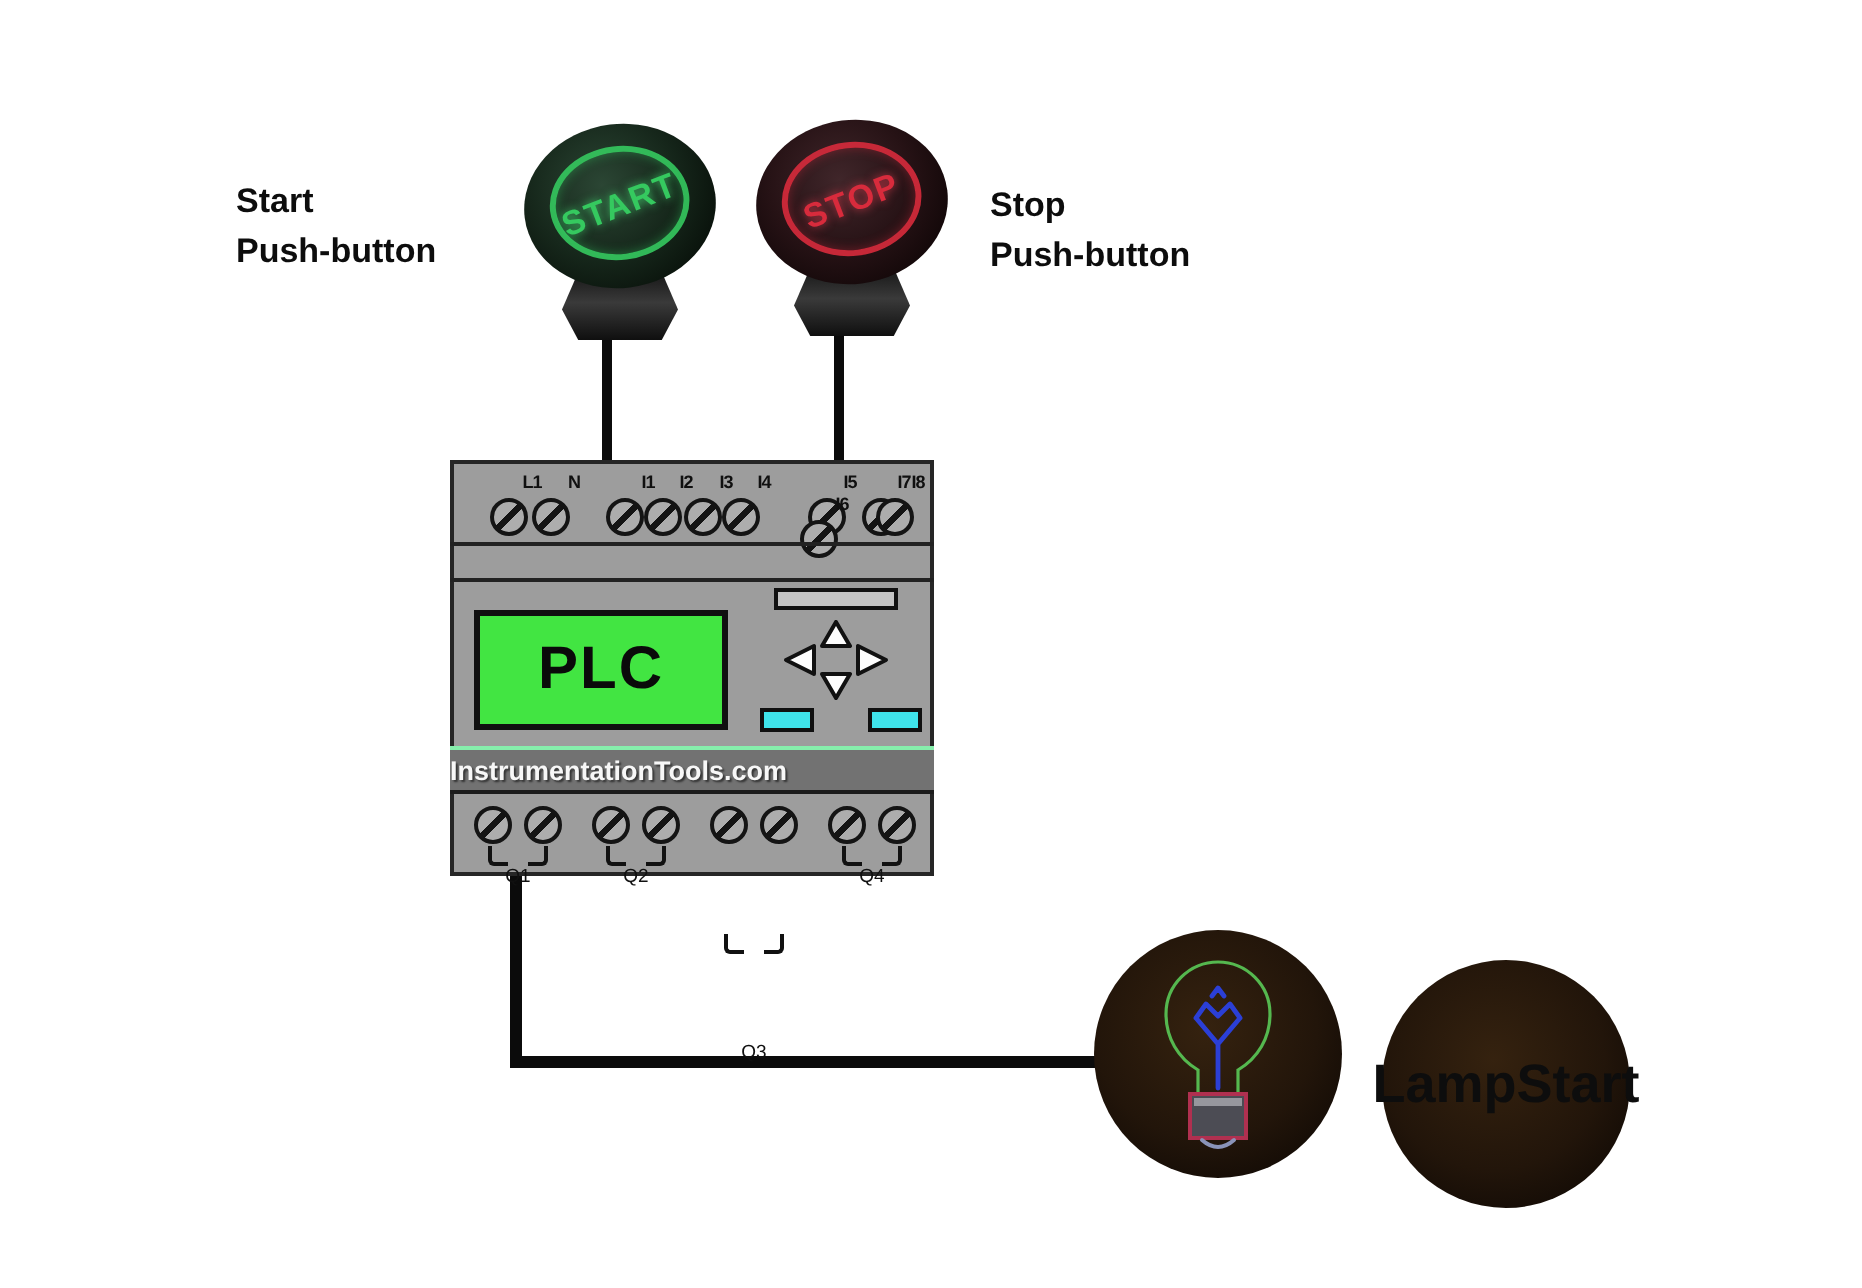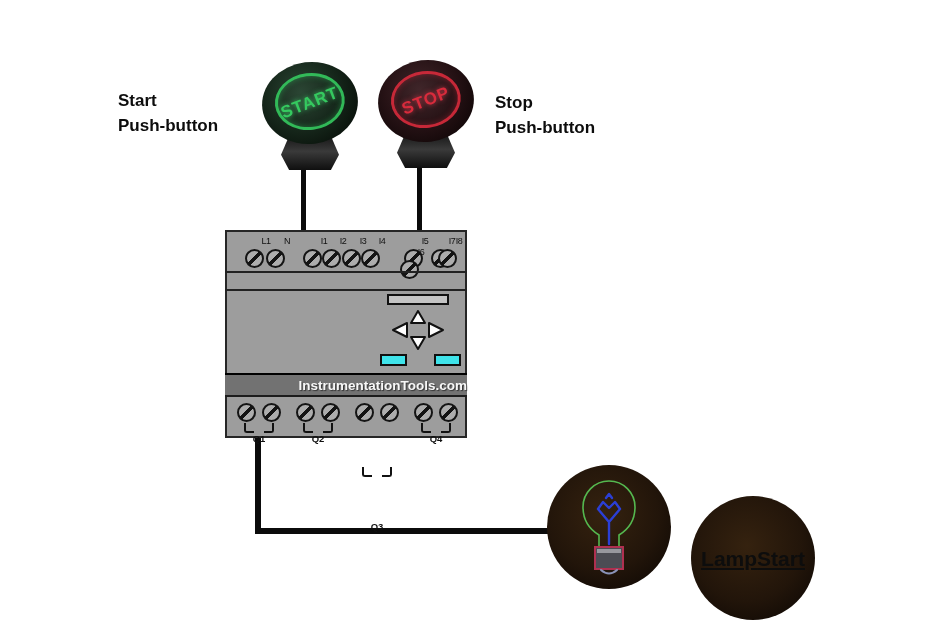"L1" .t-label { font-weight: normal -> bold }
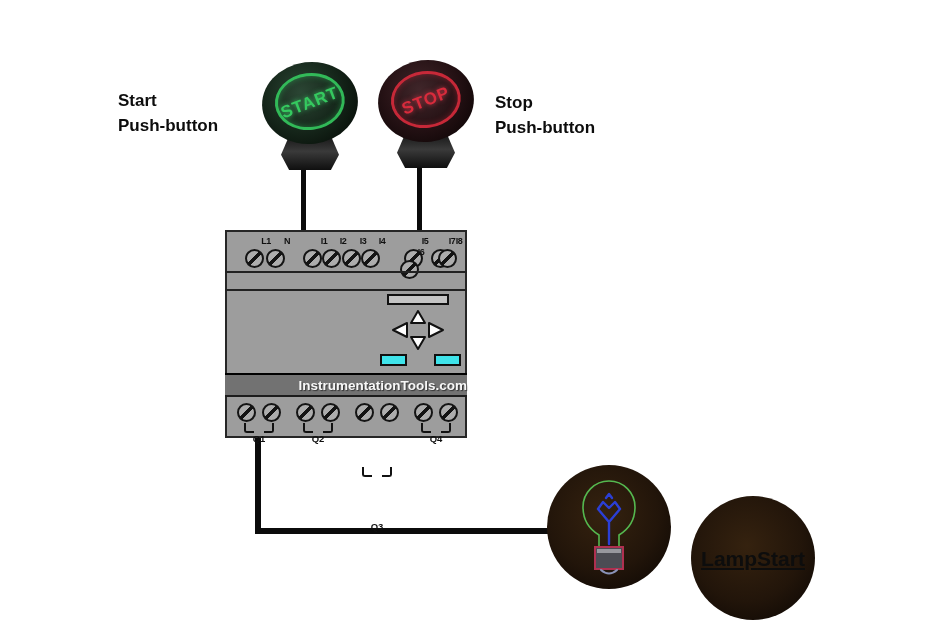"PLC" div.screen { html: none -> <div> <span>PLC</span> </div> }
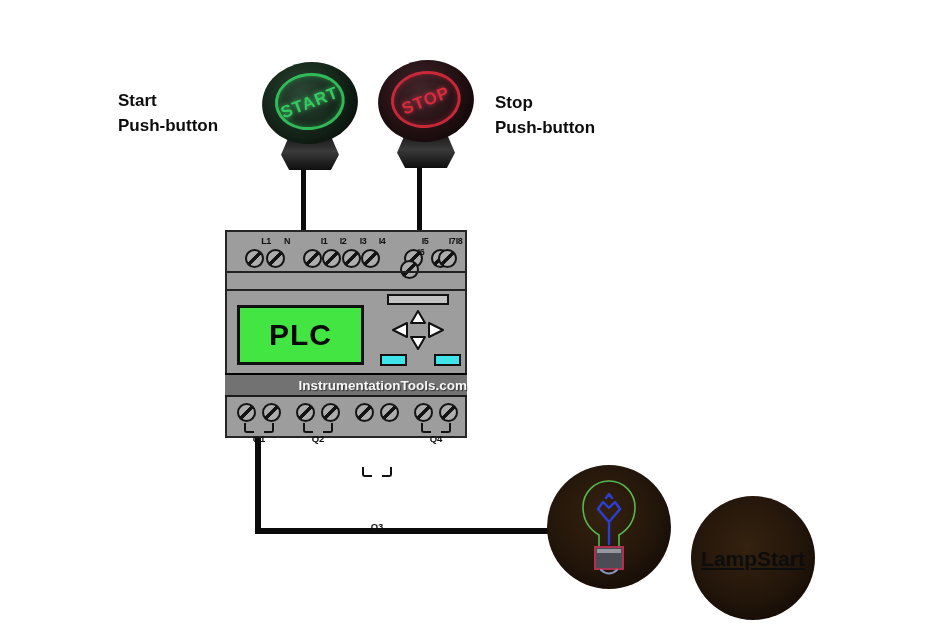"InstrumentationTools.com" .brand { border-top: 2px solid #000000 -> 2px solid #86efac; justify-content: flex-end -> flex-start }
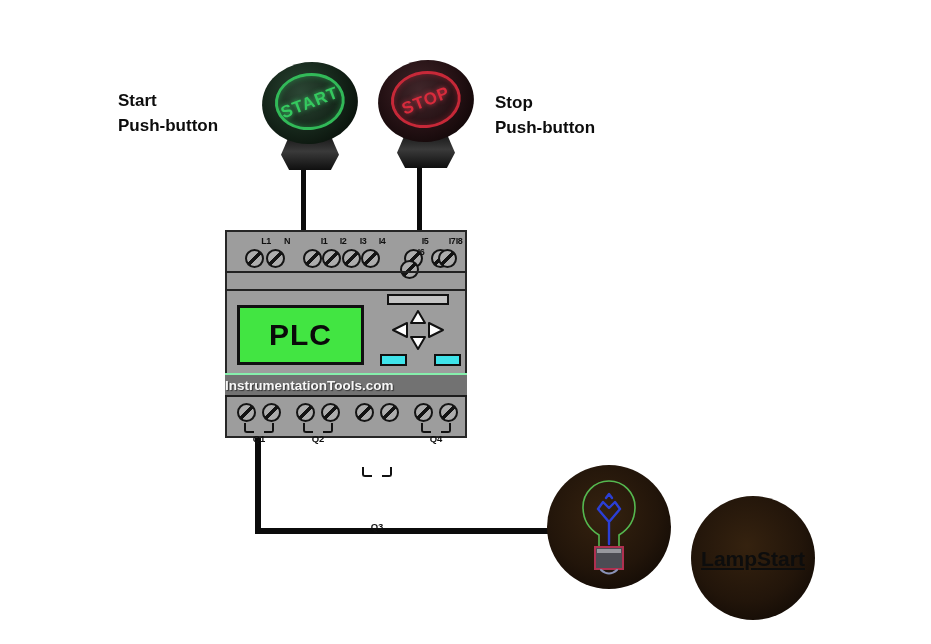"Q1" .q-label { font-weight: bold -> normal }
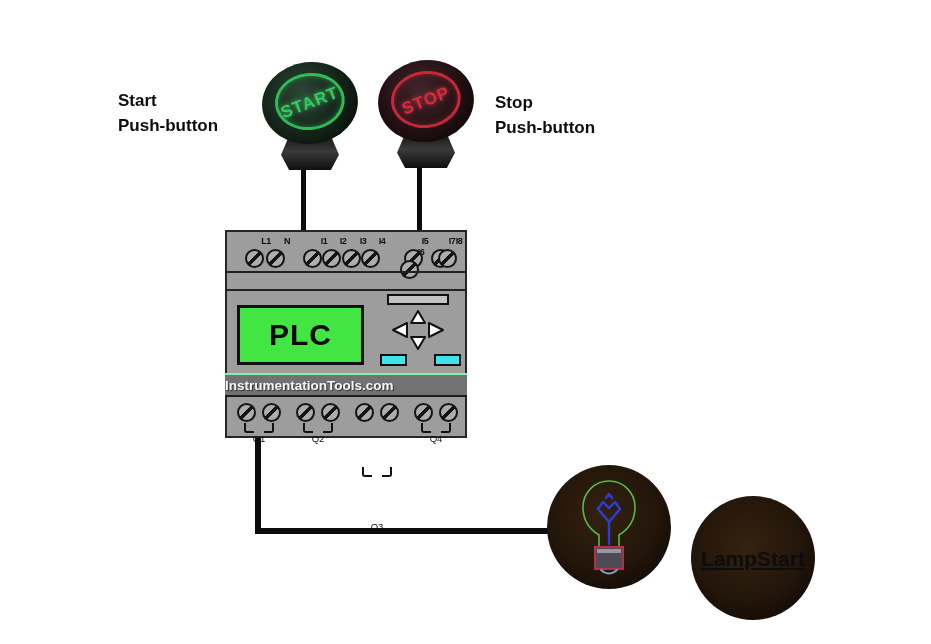"Lamp" .caption.lamp { font-size: 21px -> 27px; text-decoration: underline -> none; top: 496px -> 480px }
